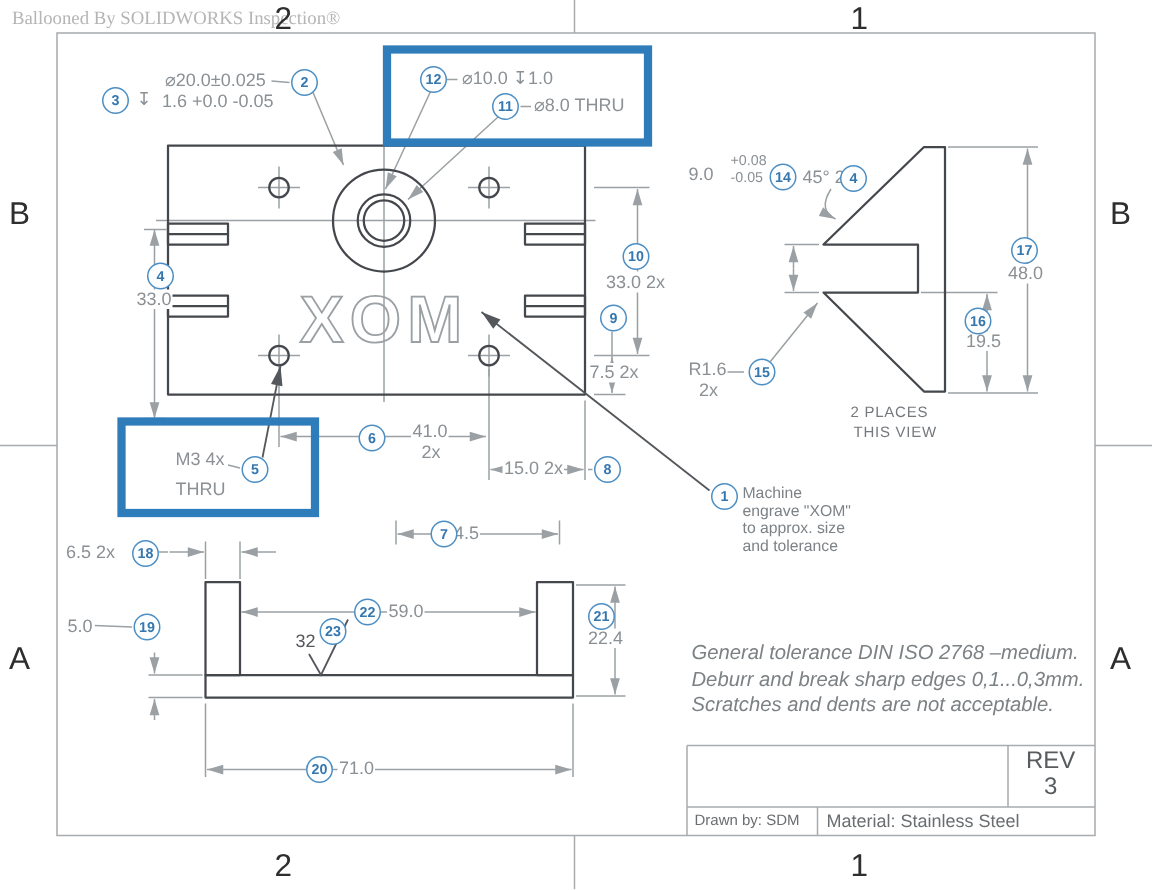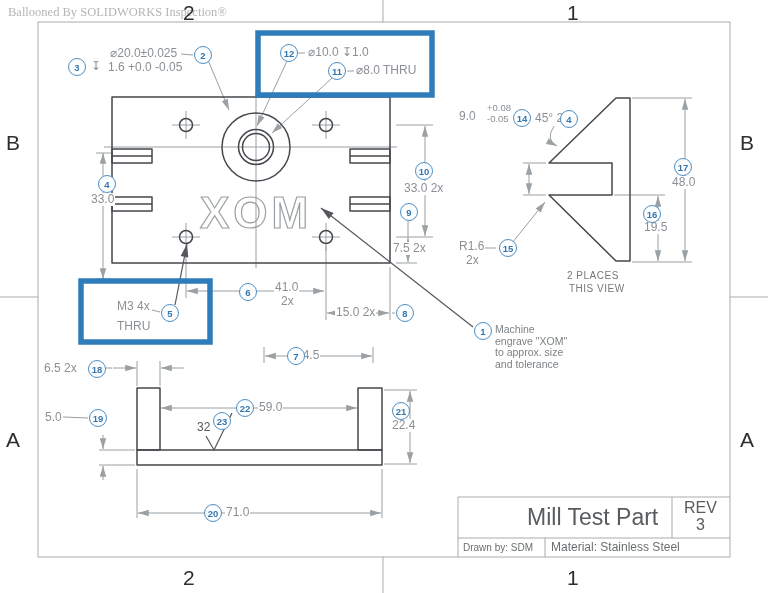"General tolerance DIN ISO 2768" div { html: none -> <div> <div>General tolerance DIN ISO 2768 –medium.</div> <div>Deburr and break sharp edges 0,1...0,3mm.</div> <div>Scratches and dents are not acceptable.</div> </div> }
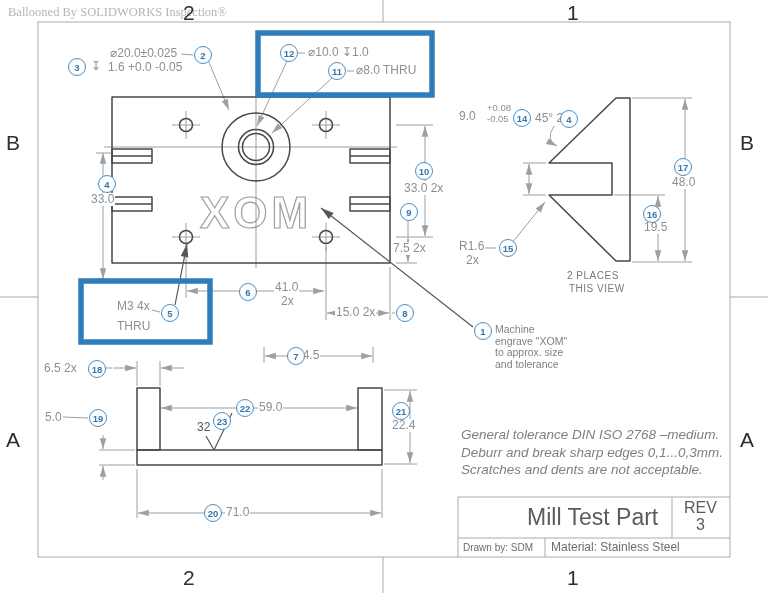"Mill Test Part" div { html: <div>Mill Test Part</div> -> none }
